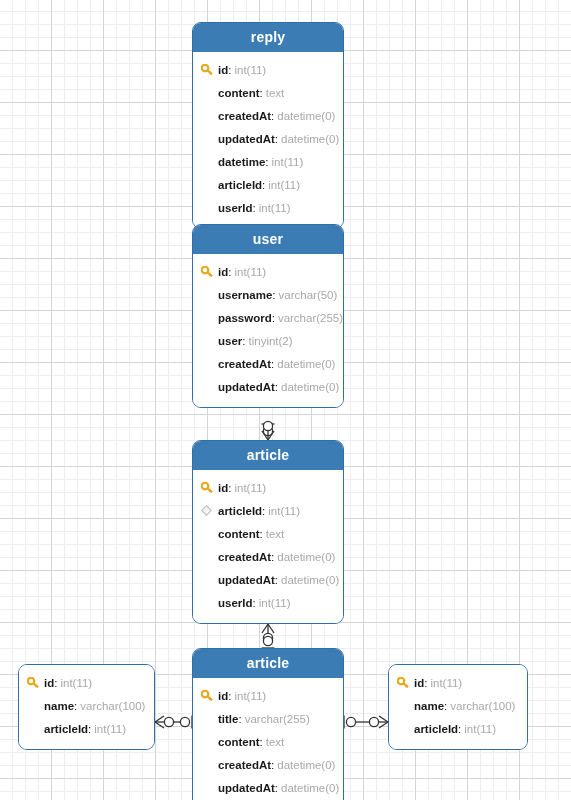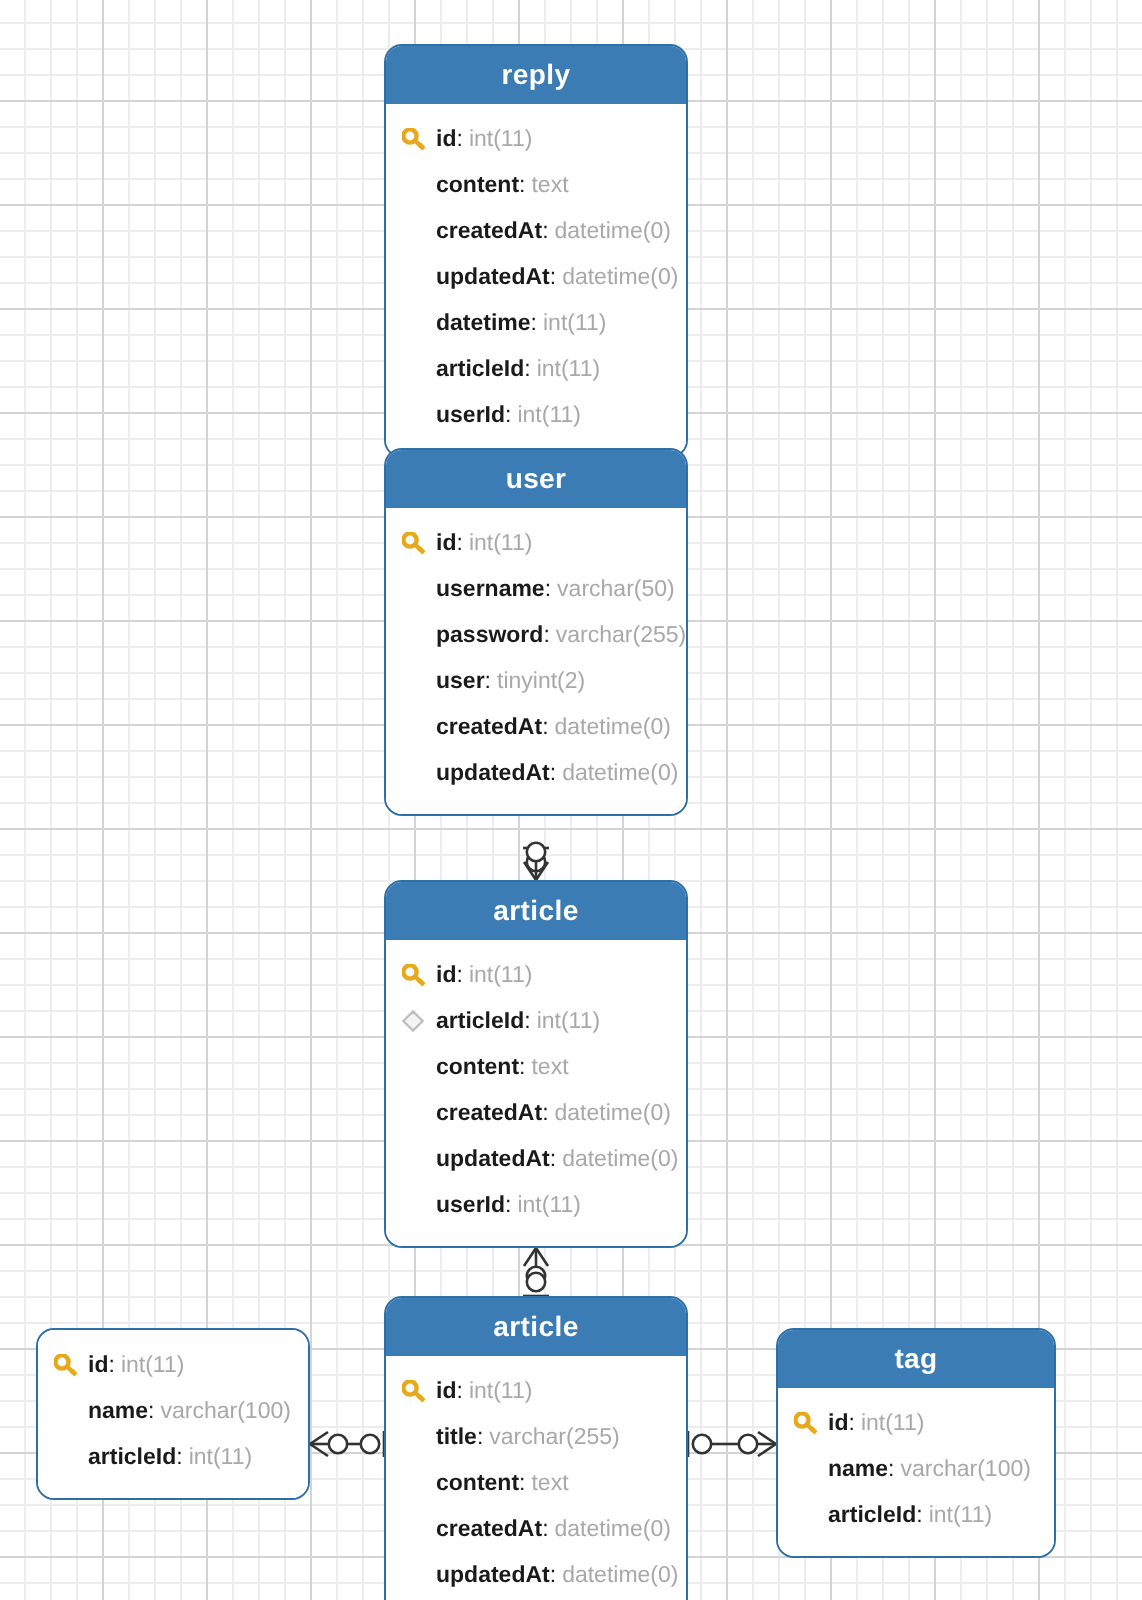"tag" div.entity-header { html: <div>tag</div> -> none }
